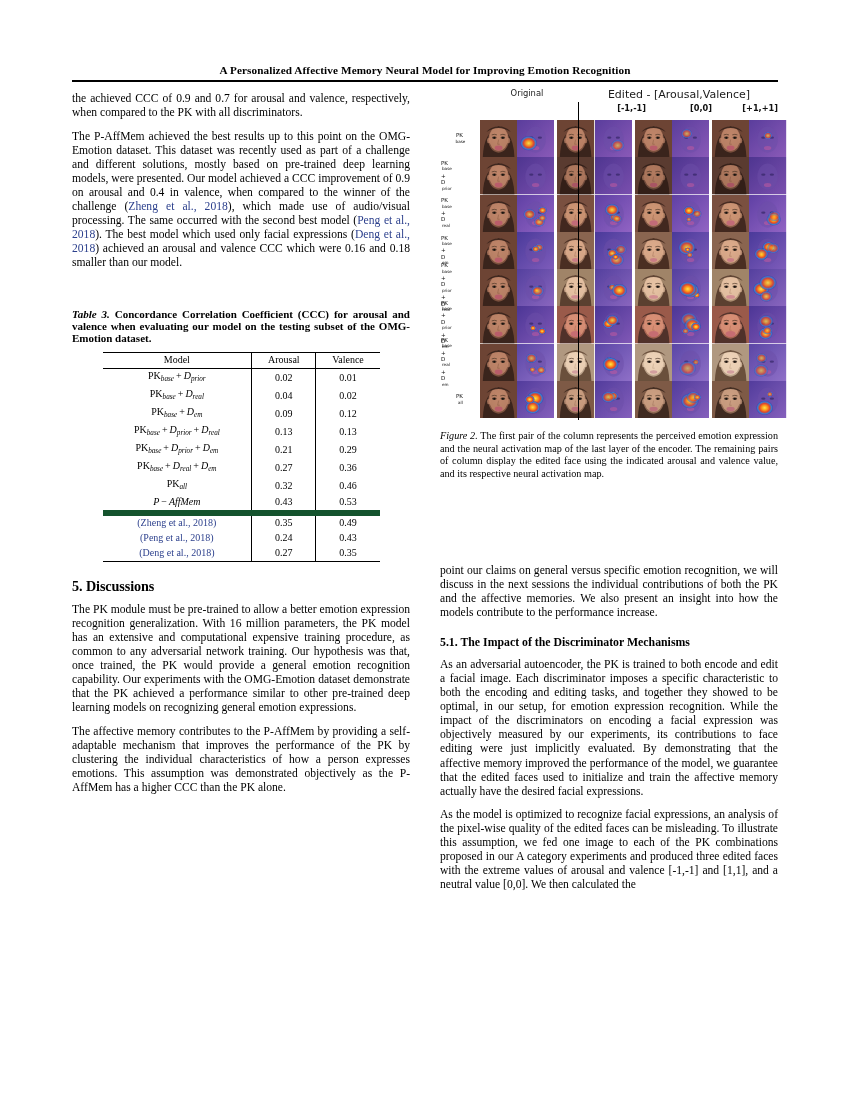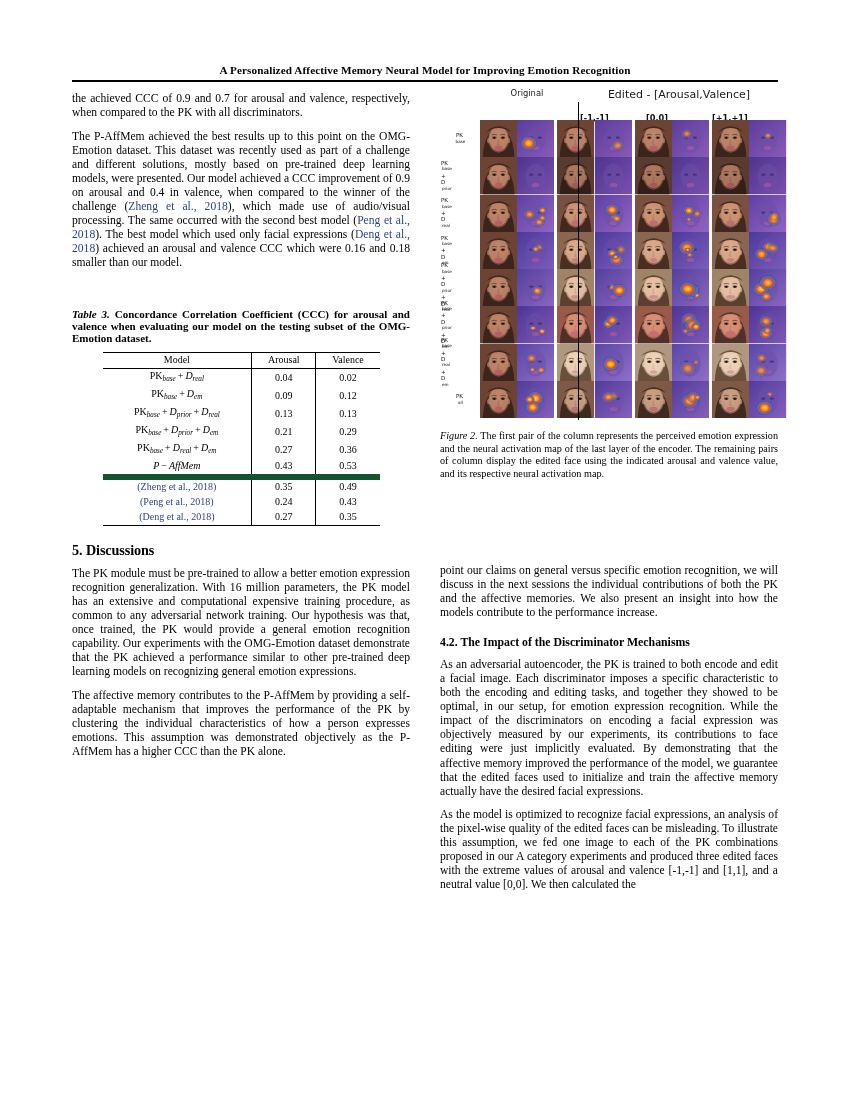"[-1,-1]" .fig-head .pair-lbl { margin-top: 10px -> none; text-align: left -> right }
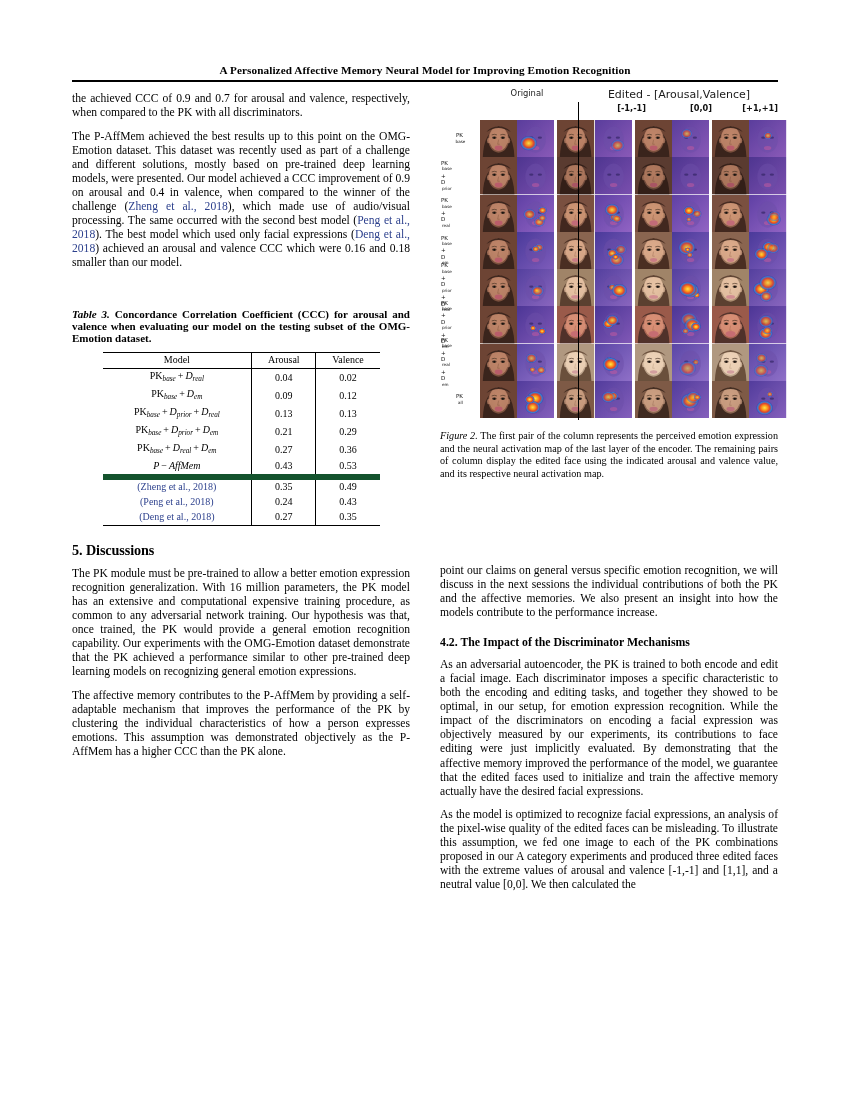"PKbase + Dprior" tr { html: none -> <tr> <td><span>PK</span><span>base</span><span>+</span><span>D</span><span>prior</span></td> <td>0.02</td> <td>0.01</td> </tr> }
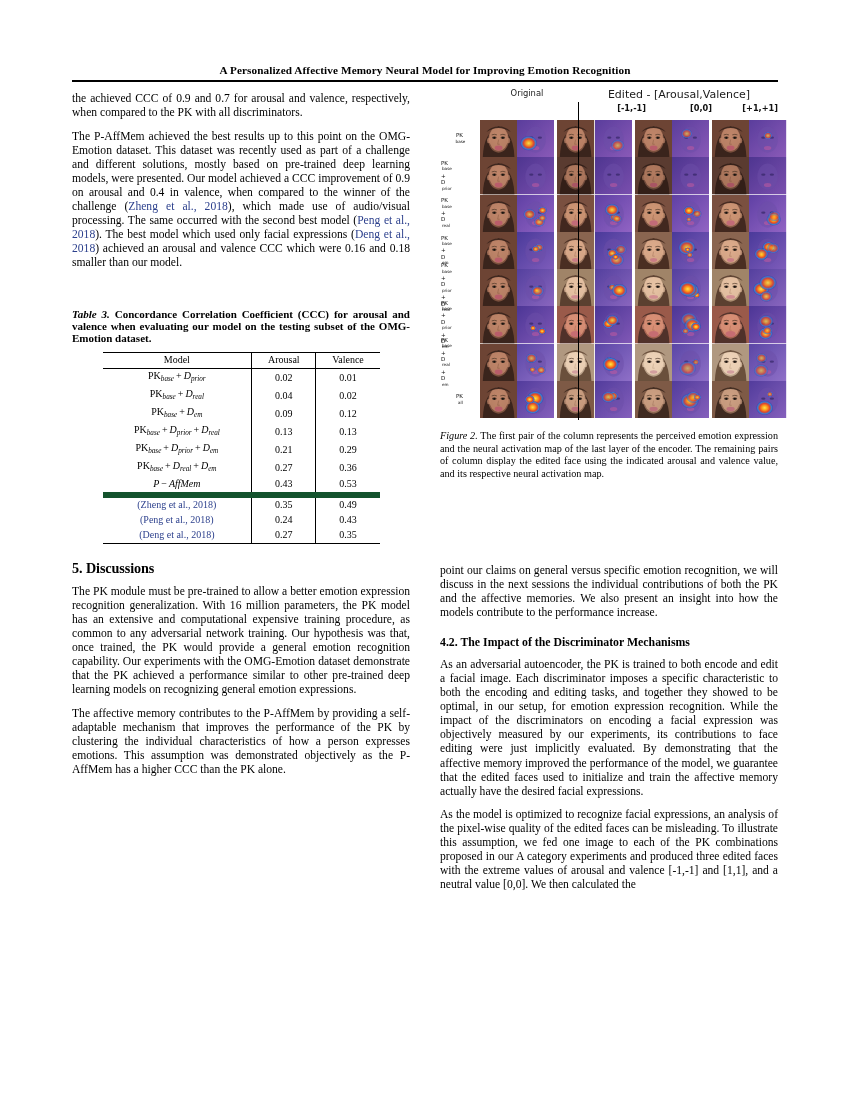"PKall" tr { html: none -> <tr> <td><span>PK</span><span>all</span></td> <td>0.32</td> <td>0.46</td> </tr> }
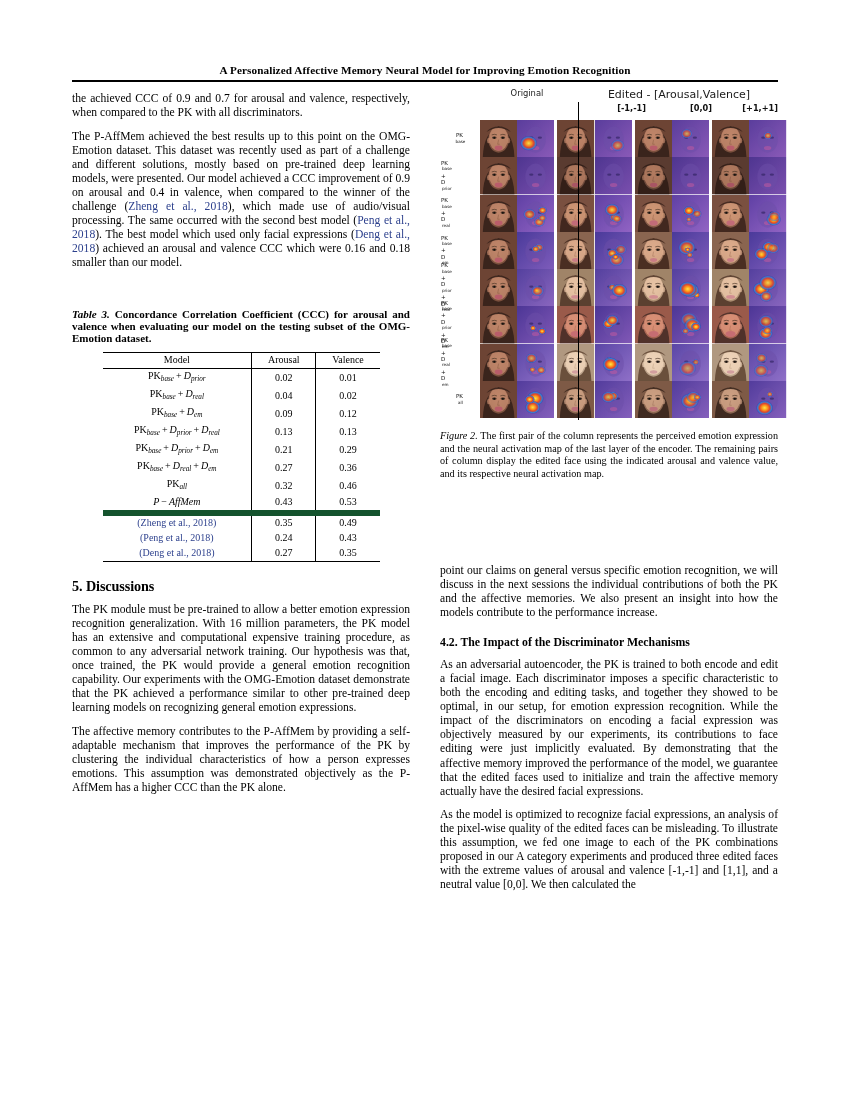"4.2. The Impact of the" h3.subsec { text: 4.2 -> 5.1 }
